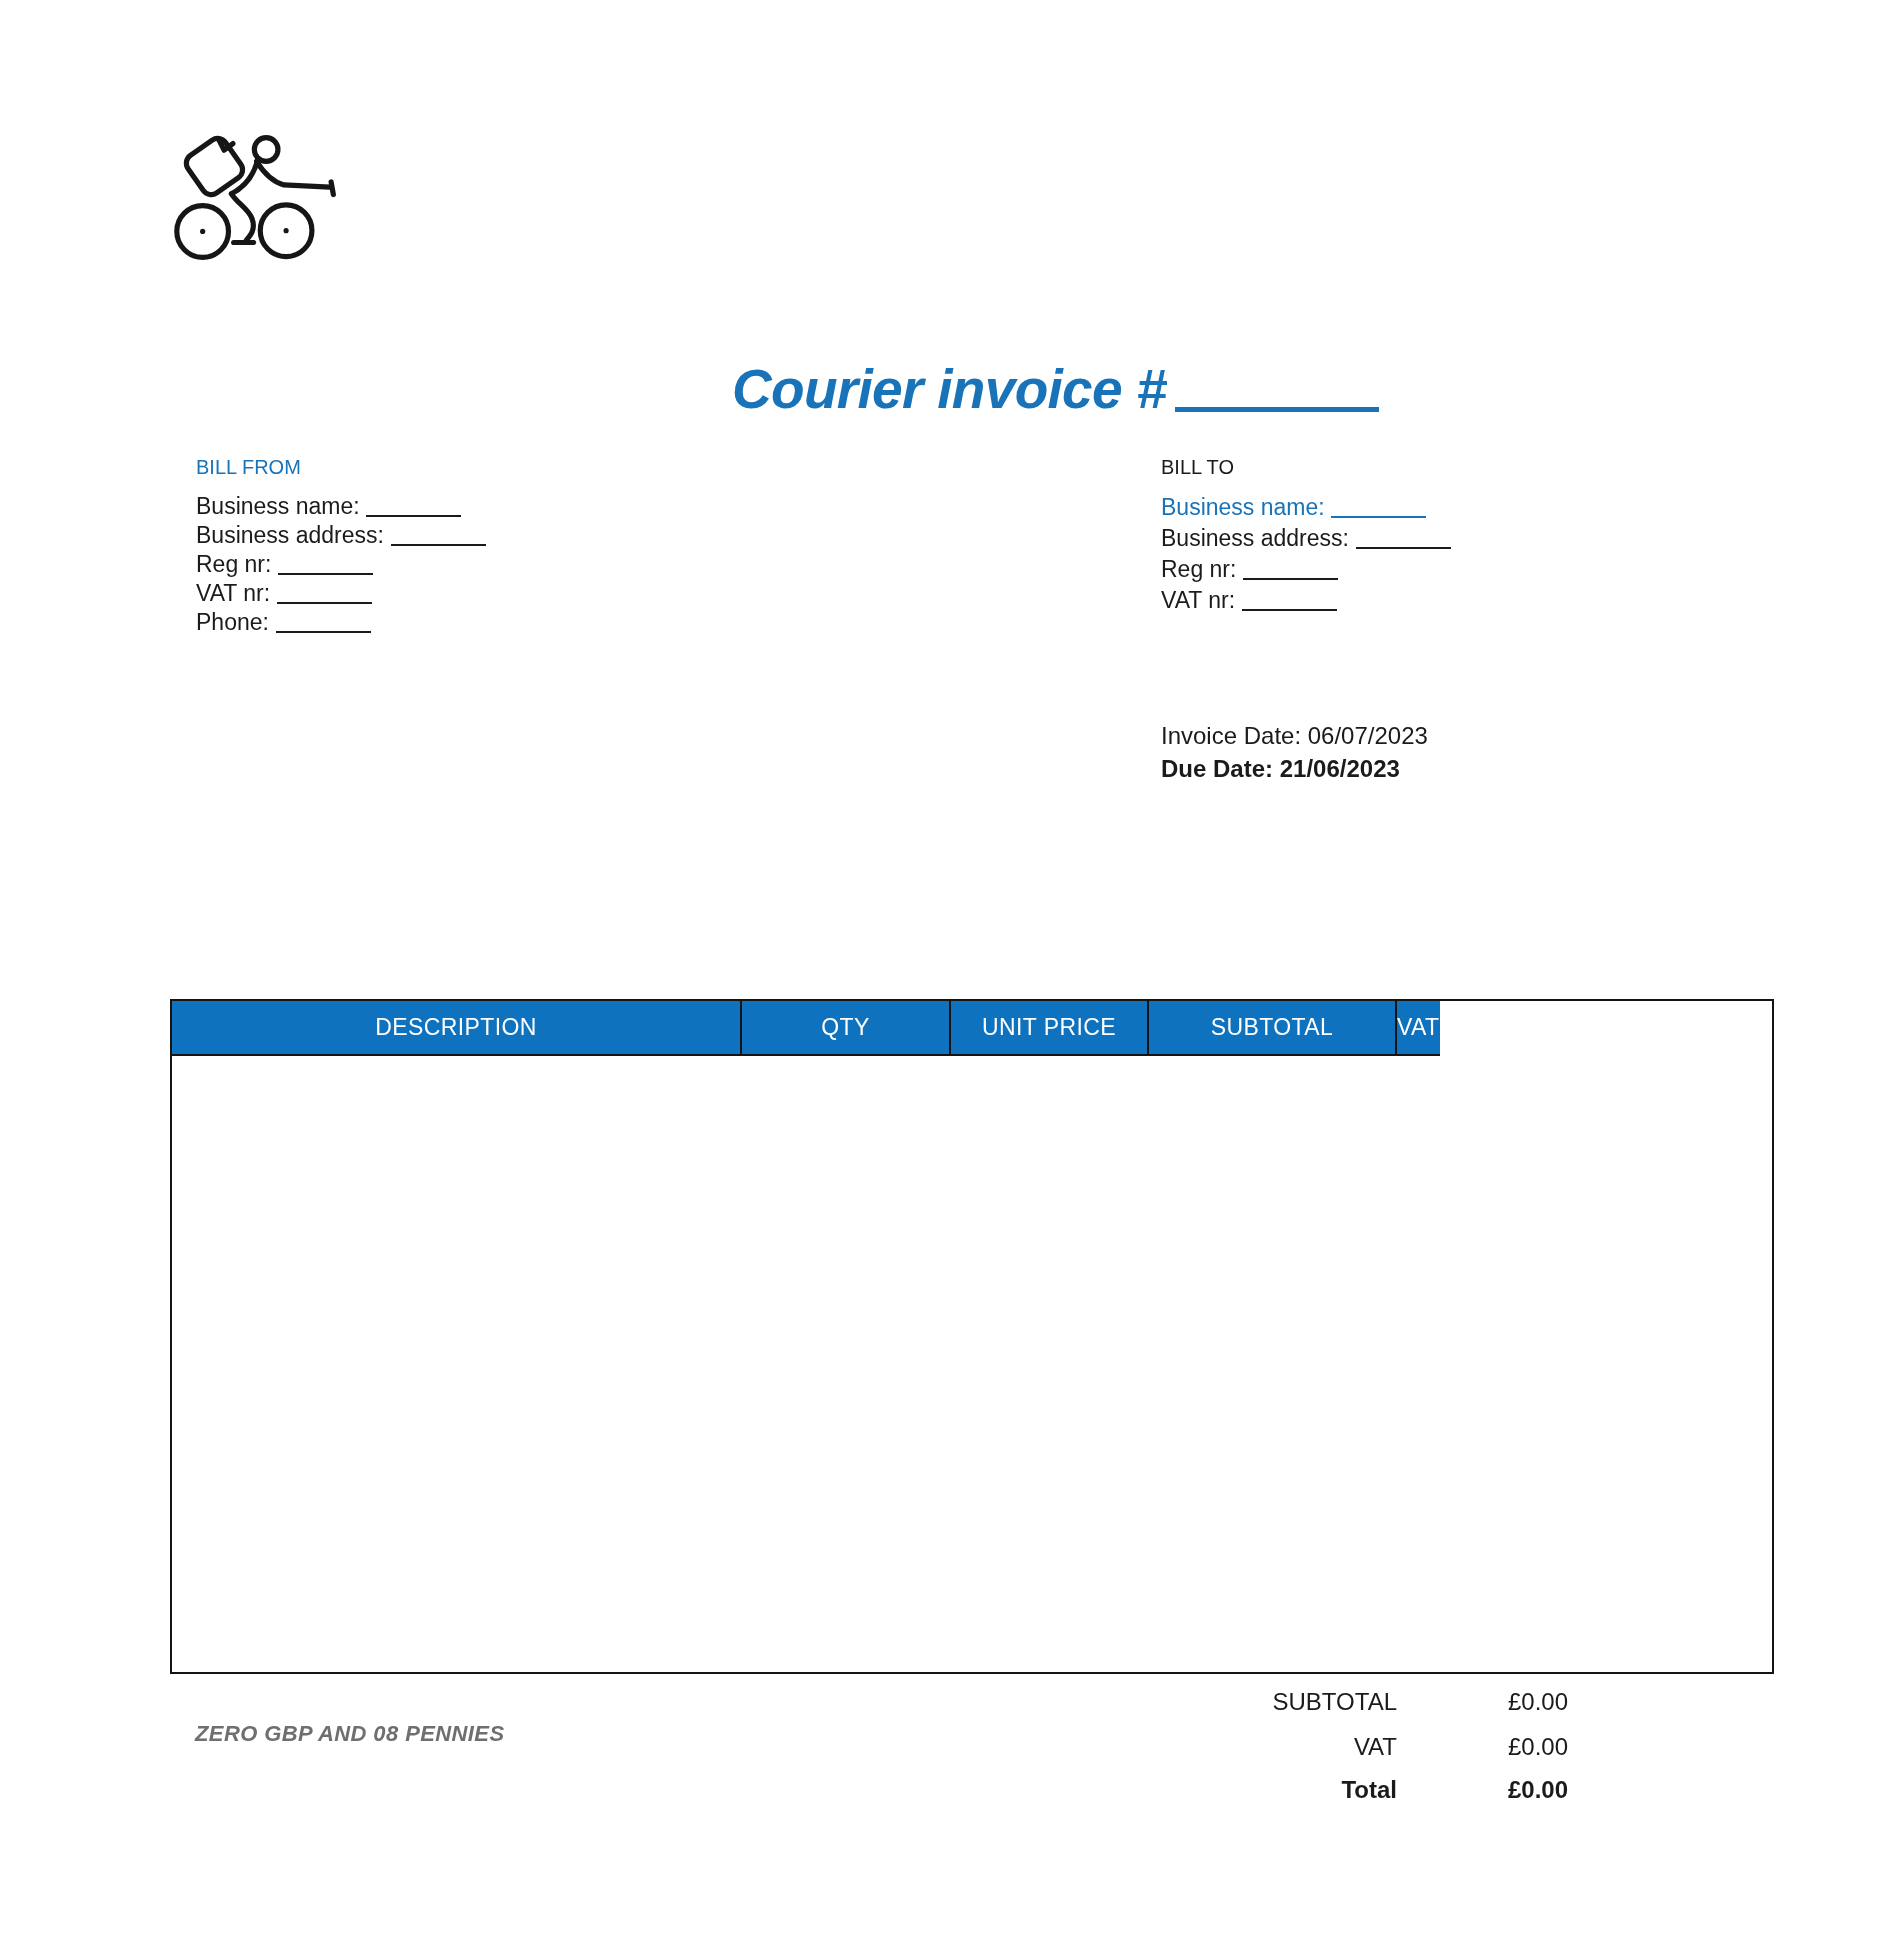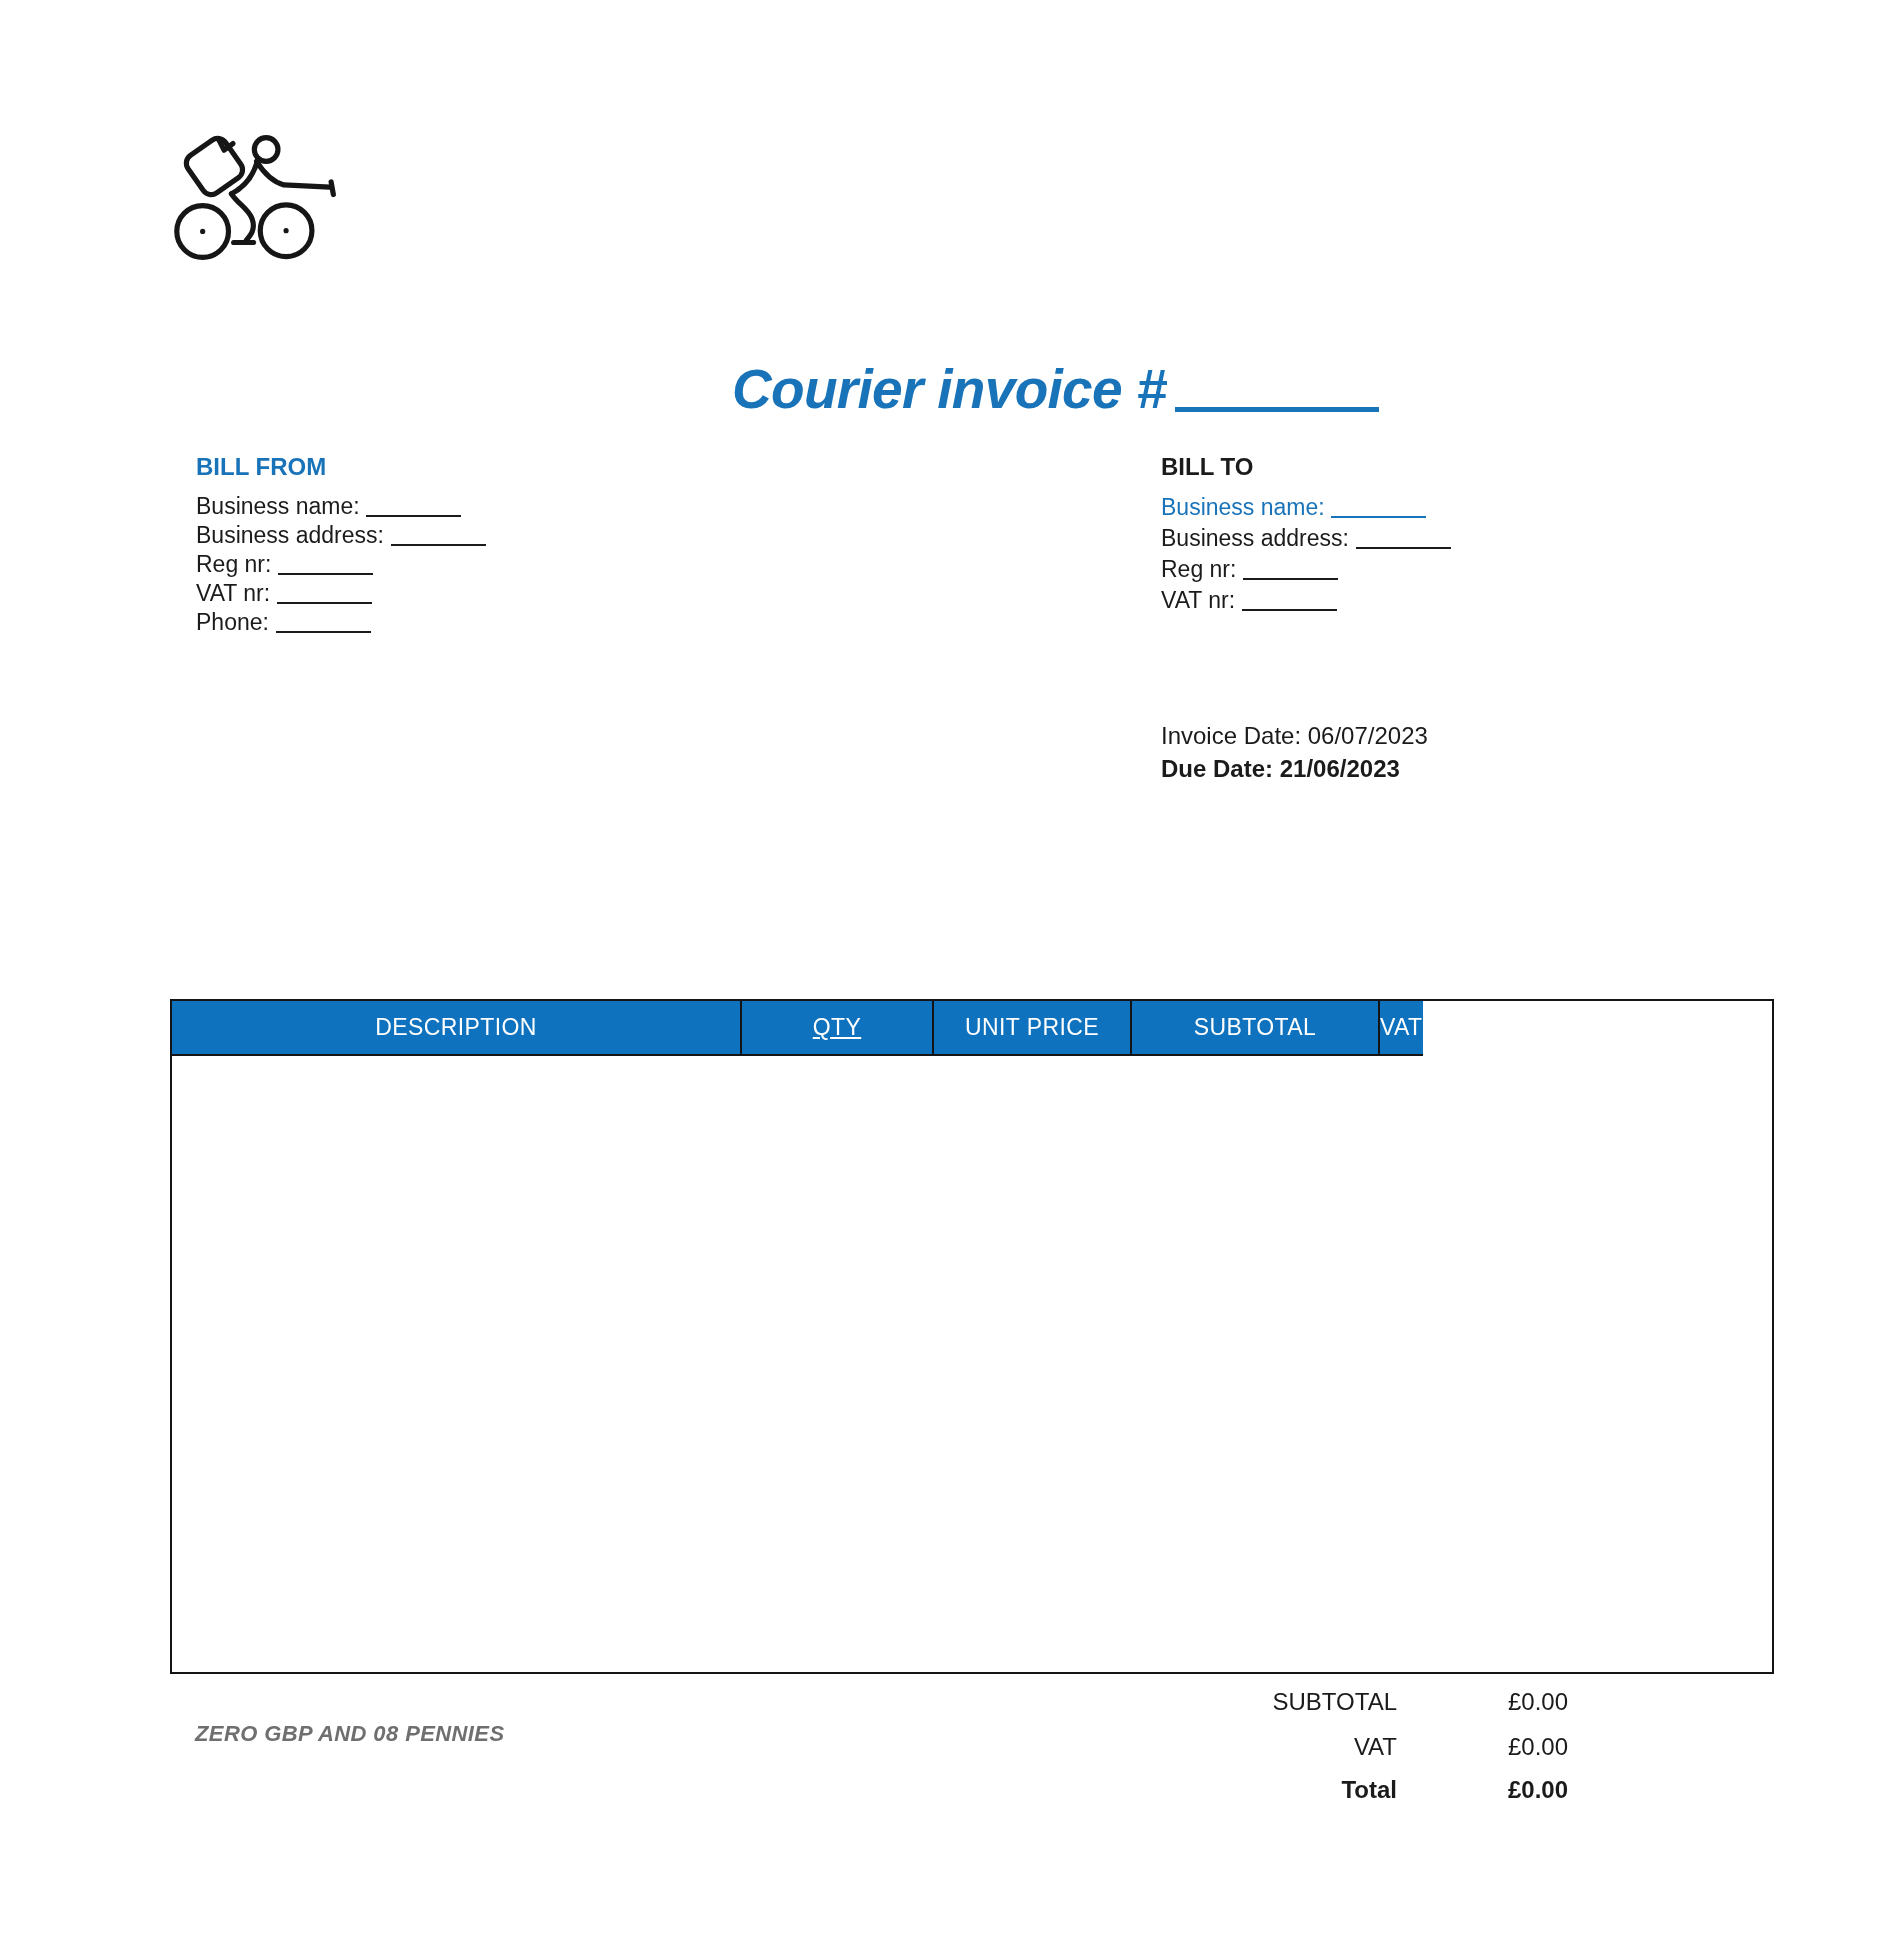"BILL FROM" .bill-heading { font-size: 24px -> 20px; font-weight: 700 -> 400 }
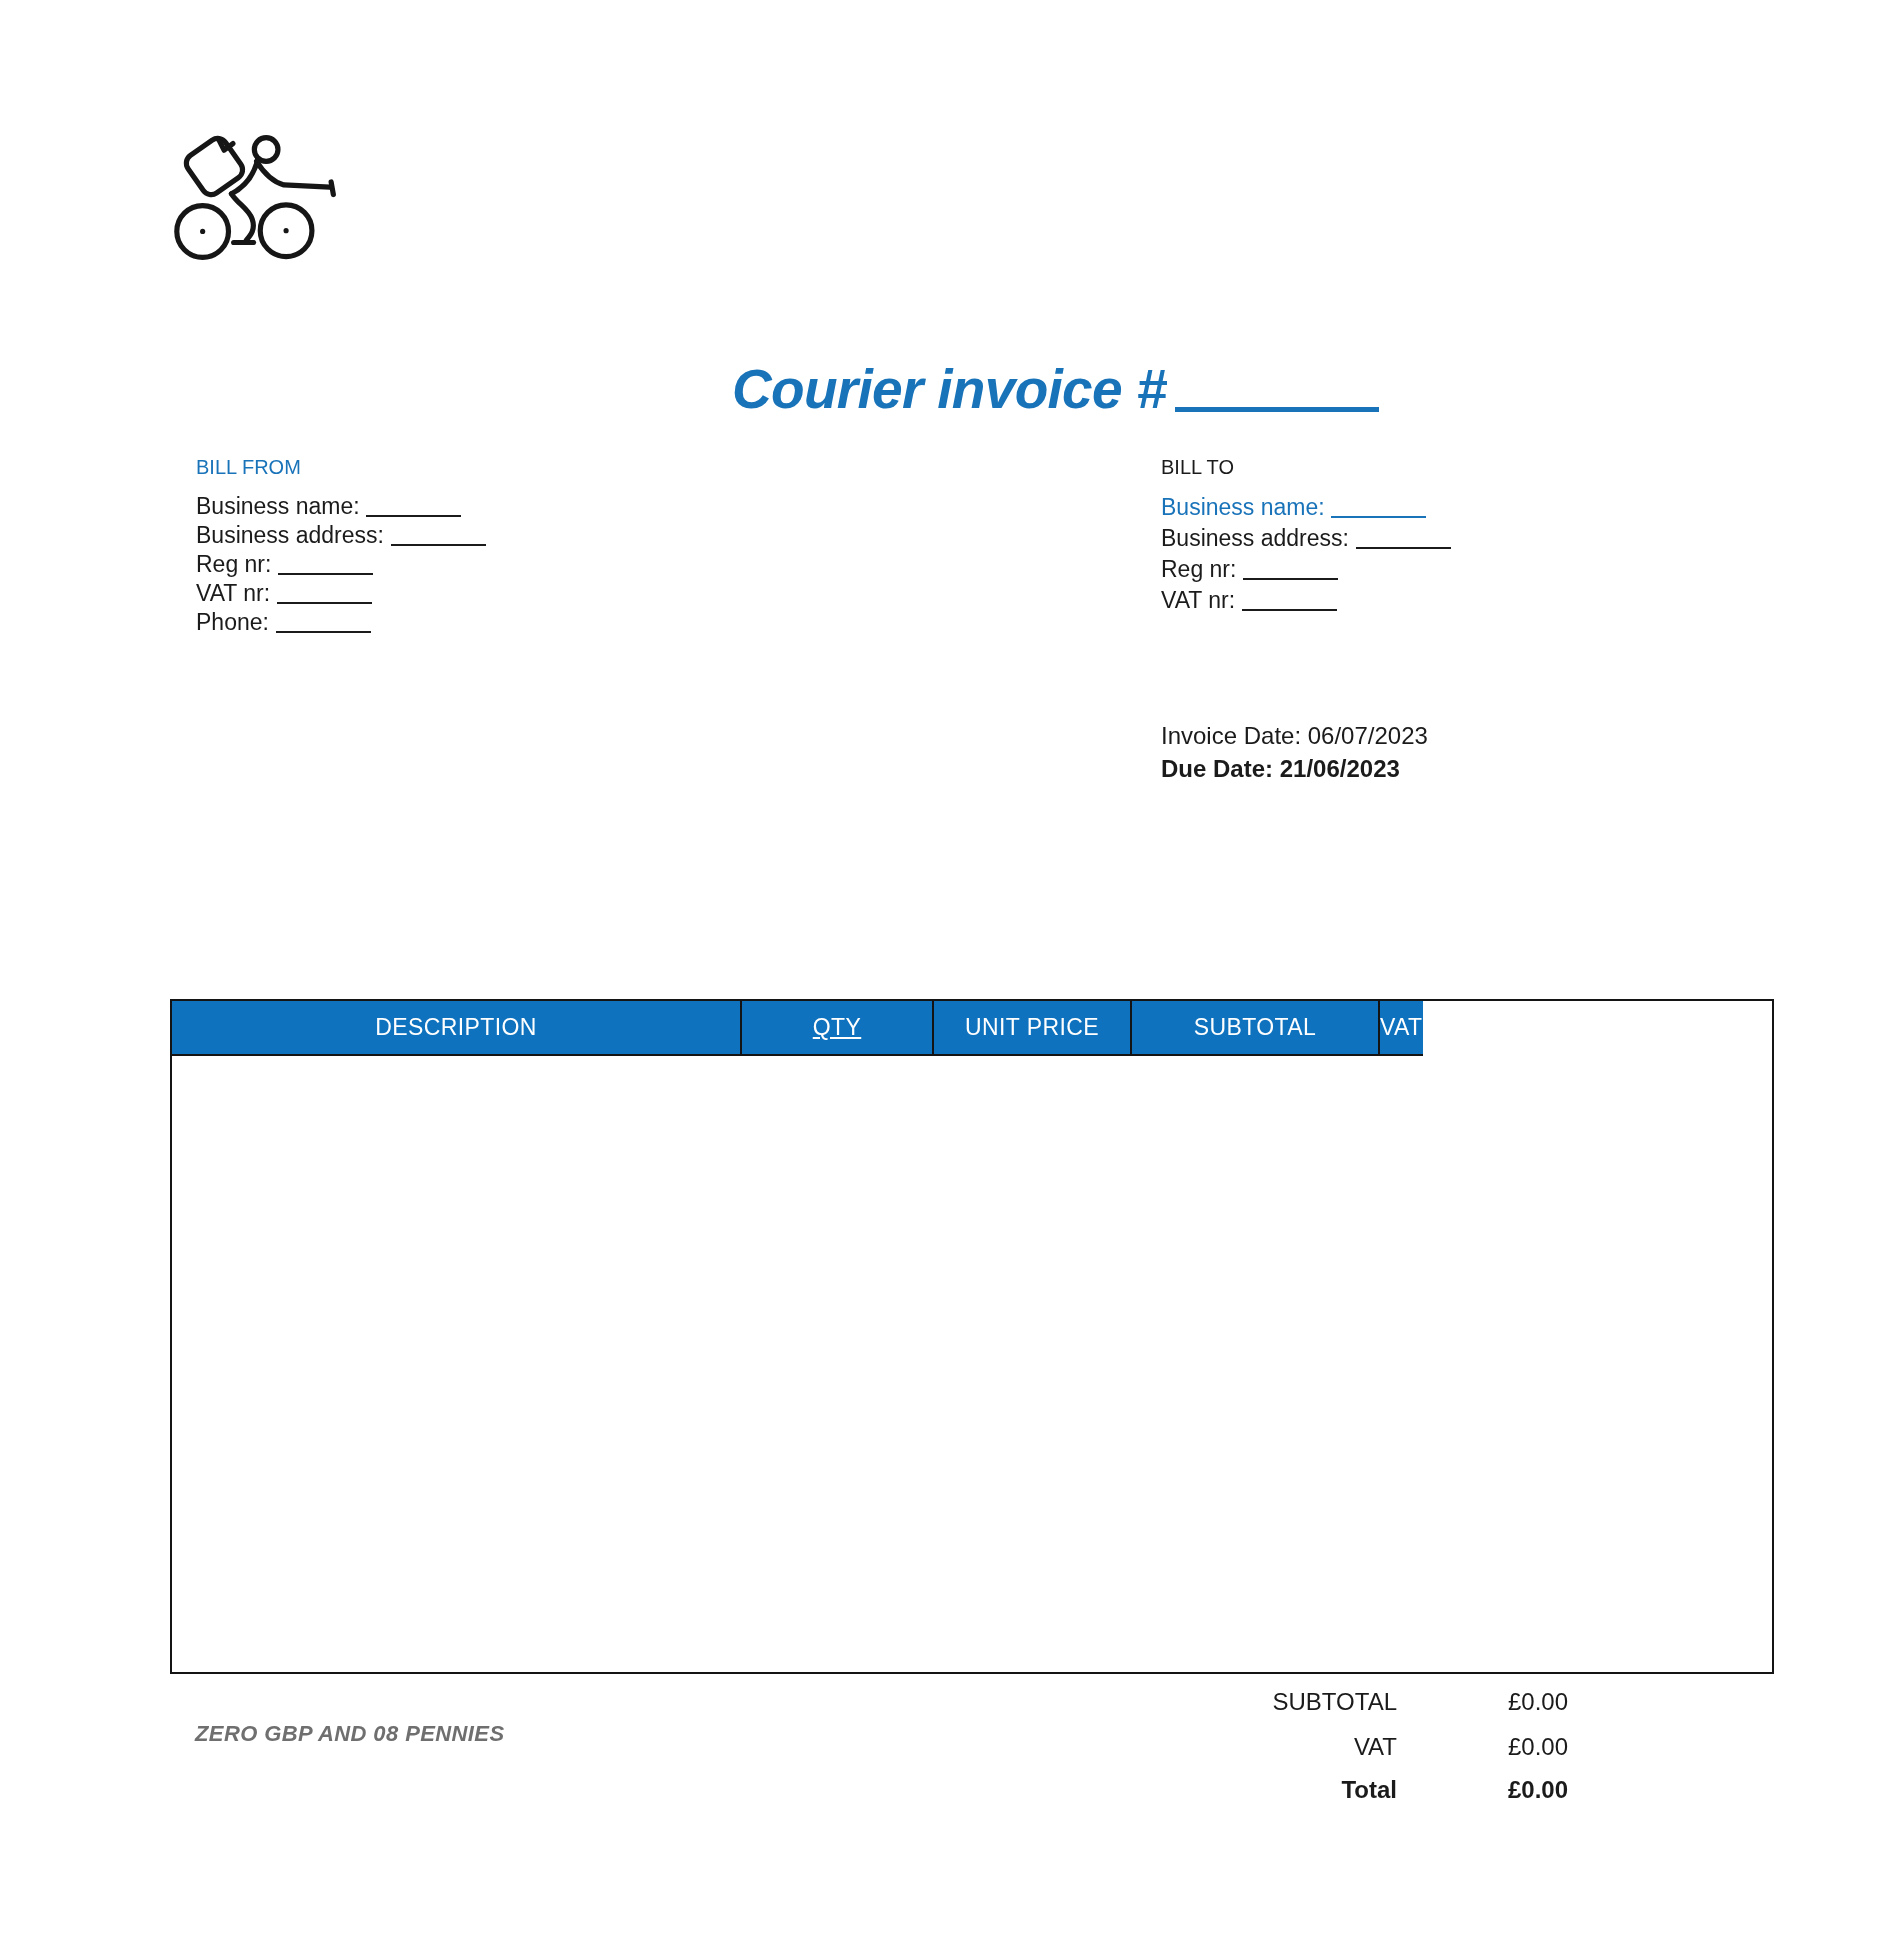"QTY" .c2 { text-decoration: underline -> none; width: 192px -> 209px }
